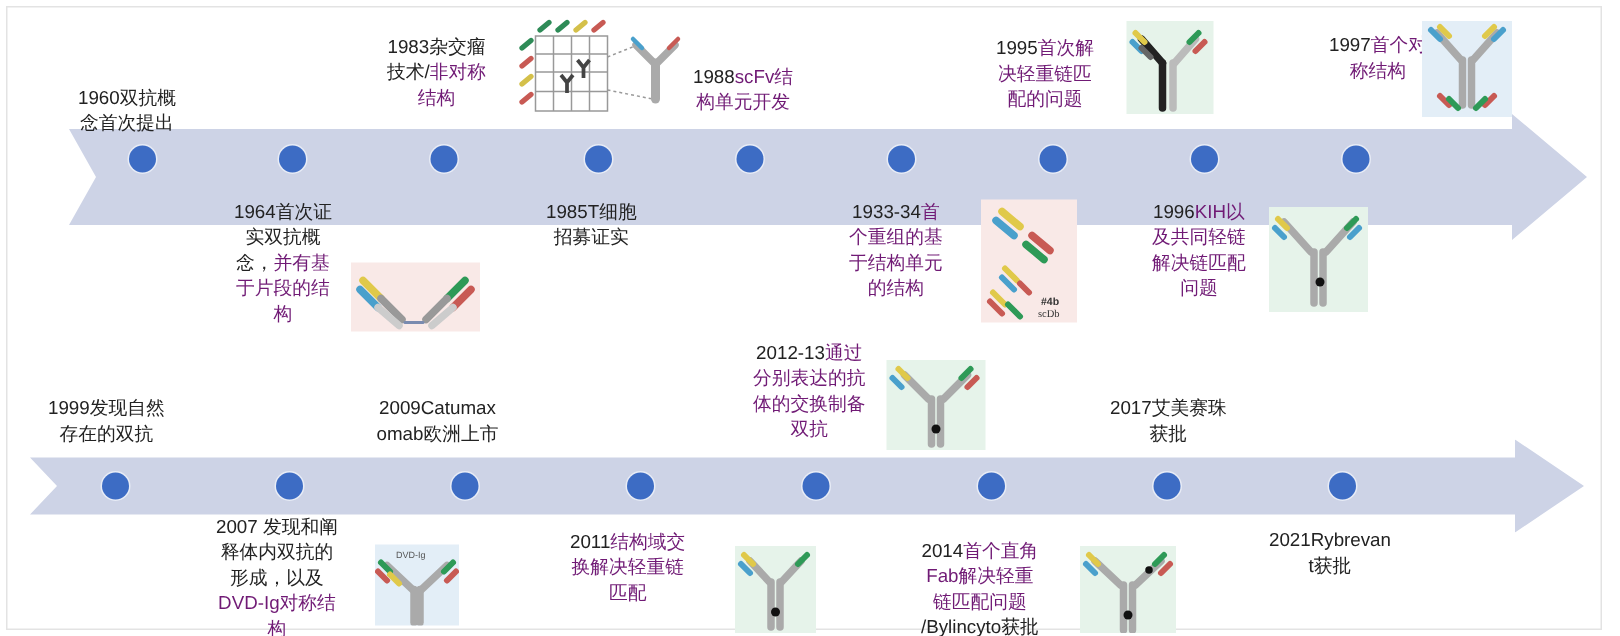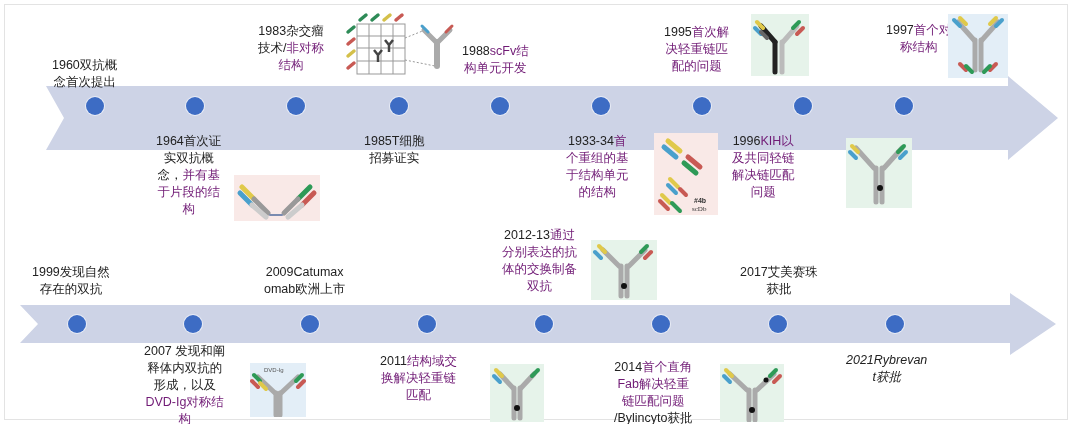"1996KIH以" div.lbl { left: 732px -> 768px }
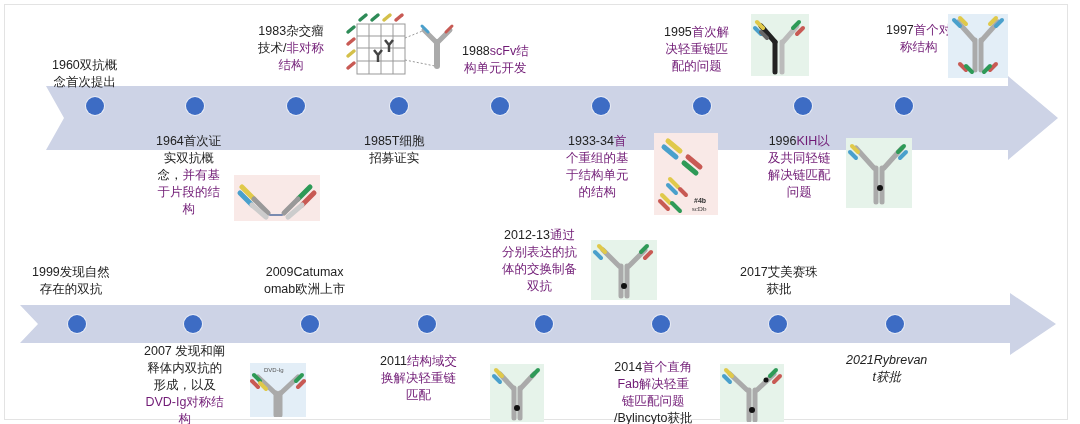"2009Catumax" div.lbl { left: 264px -> 251px }
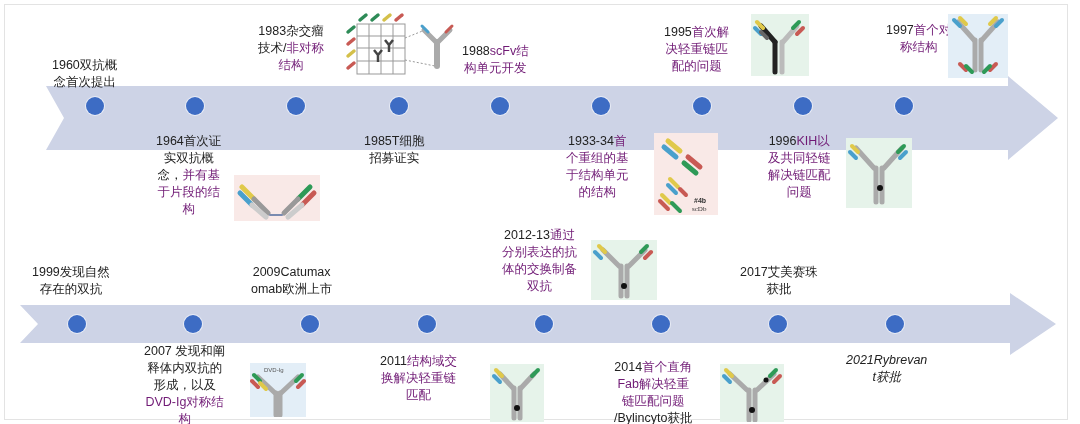"2021Rybrevan" div.lbl { font-style: italic -> none }
